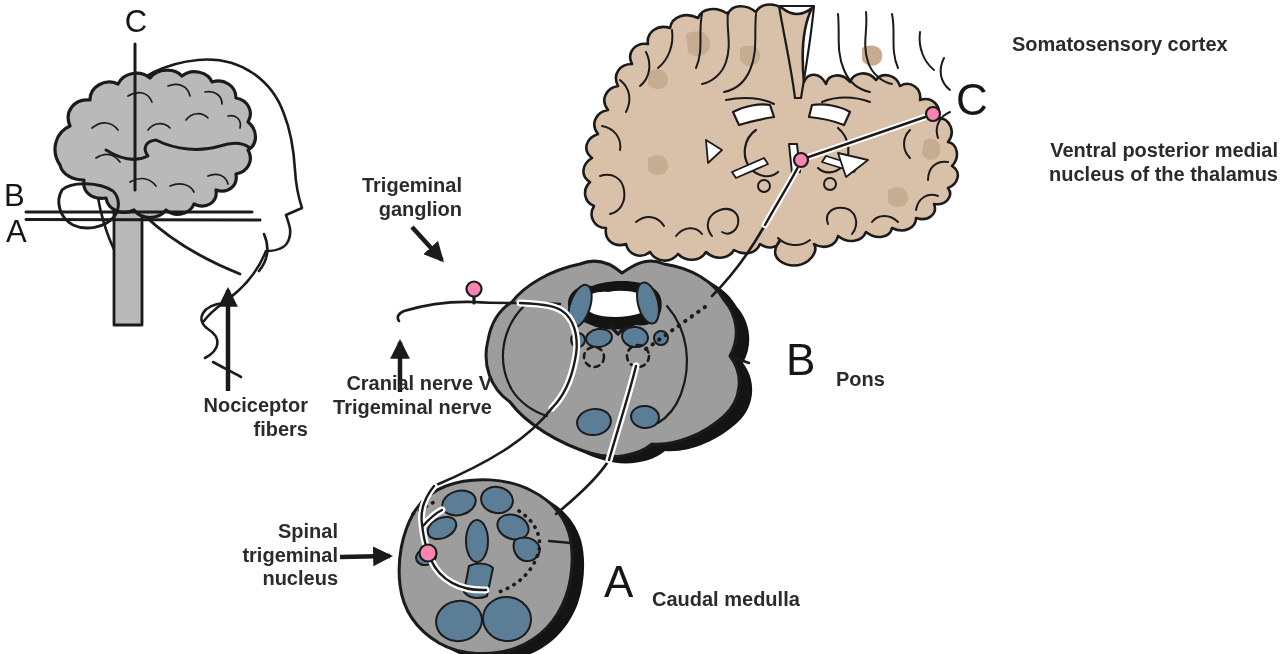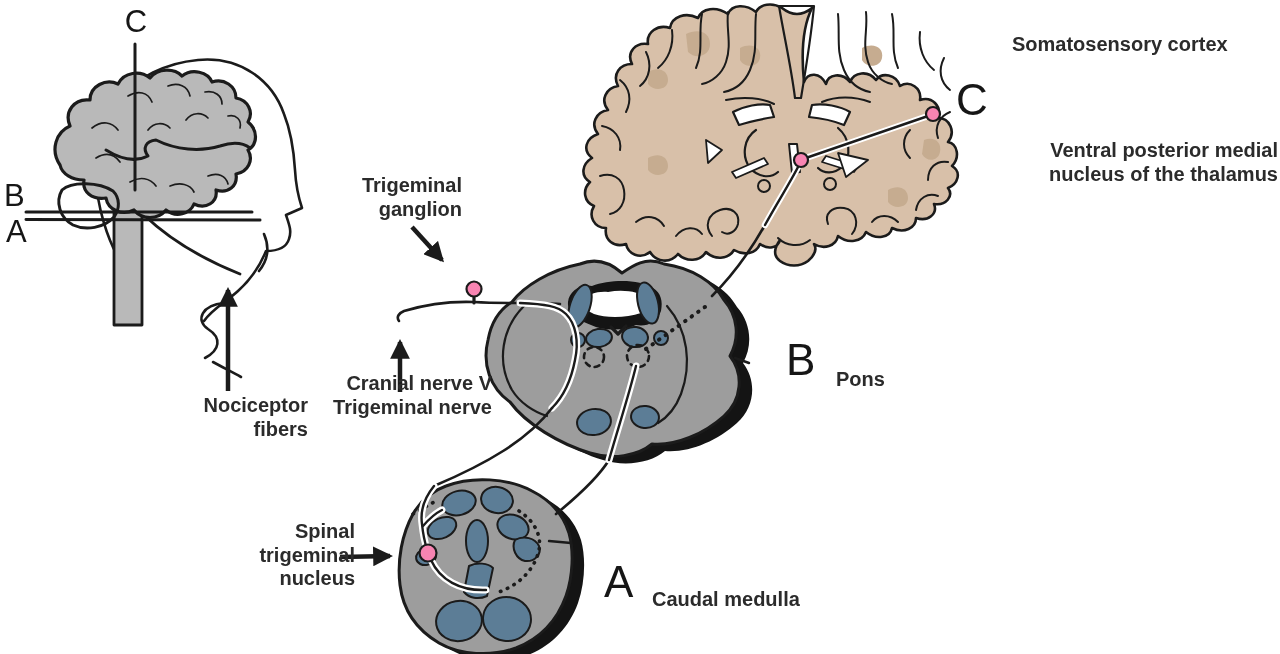"Spinal" div.lbl { left: 239px -> 222px }
